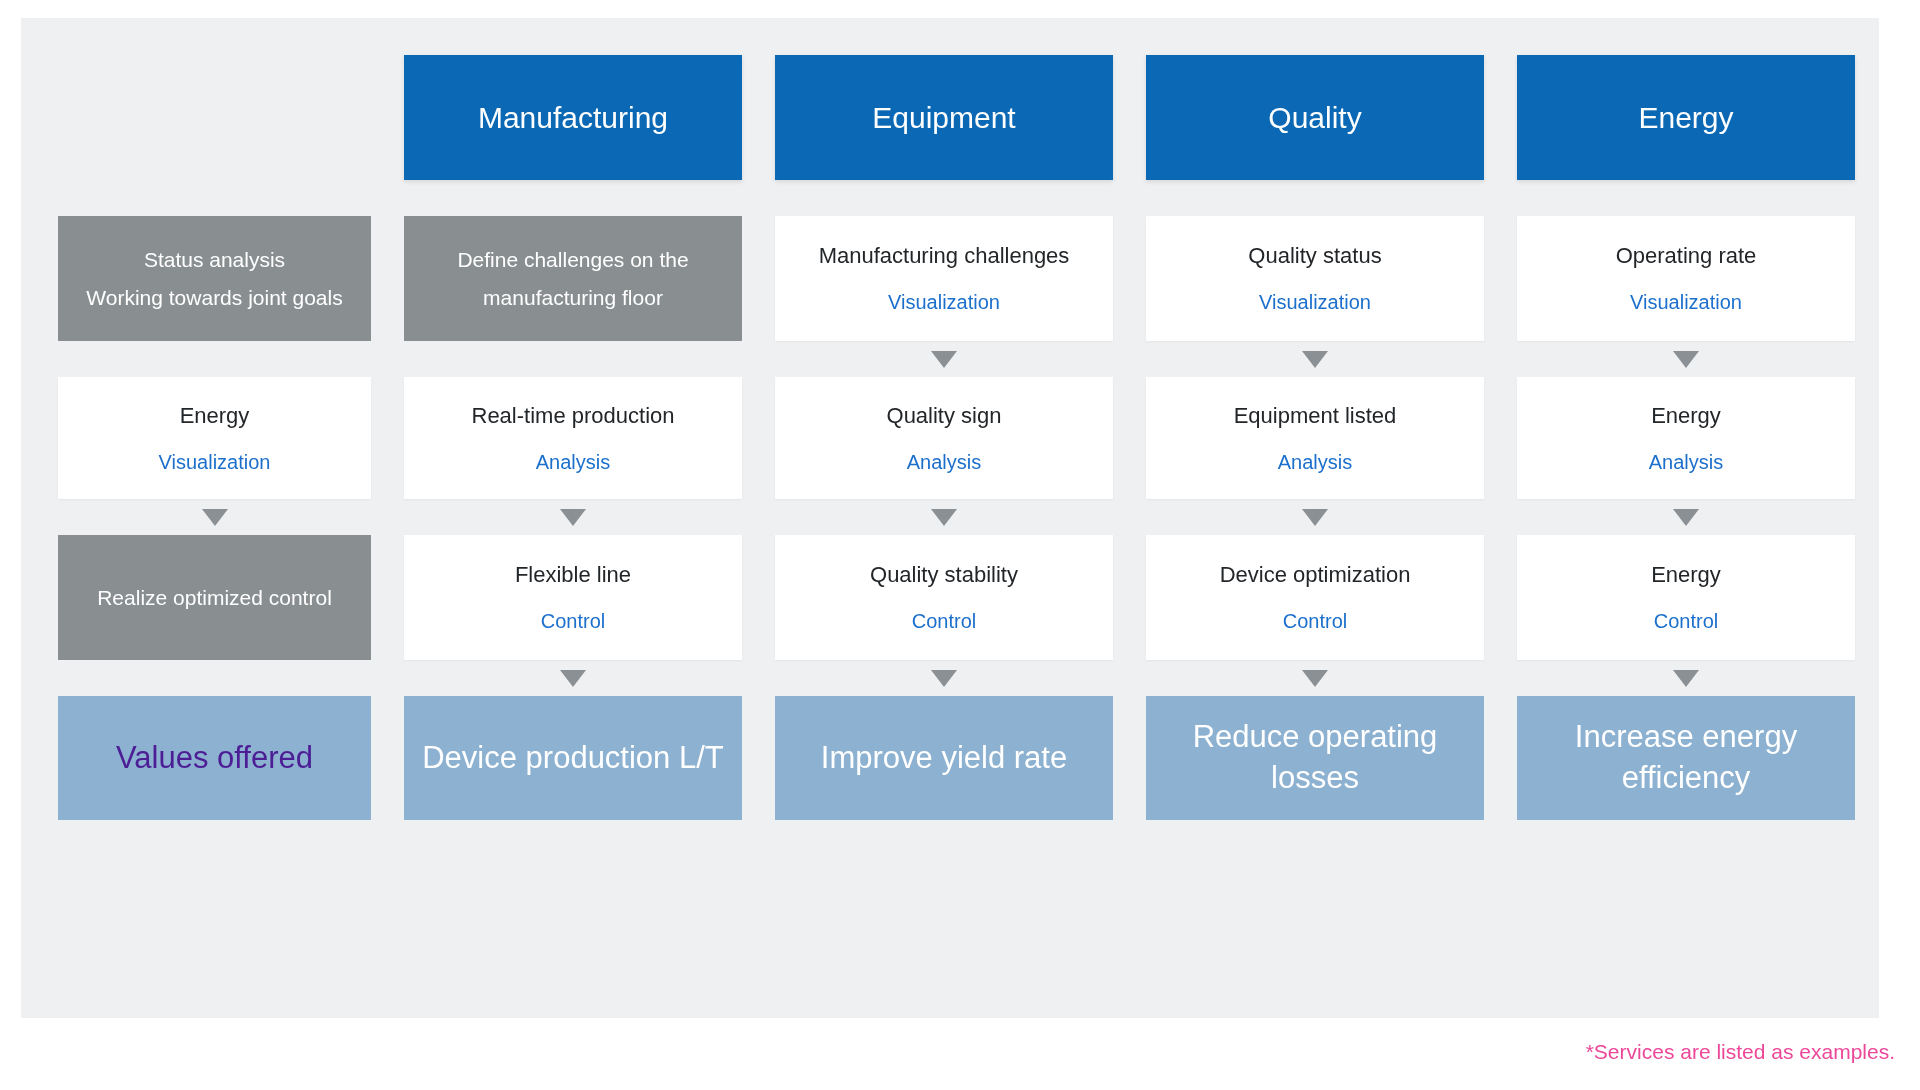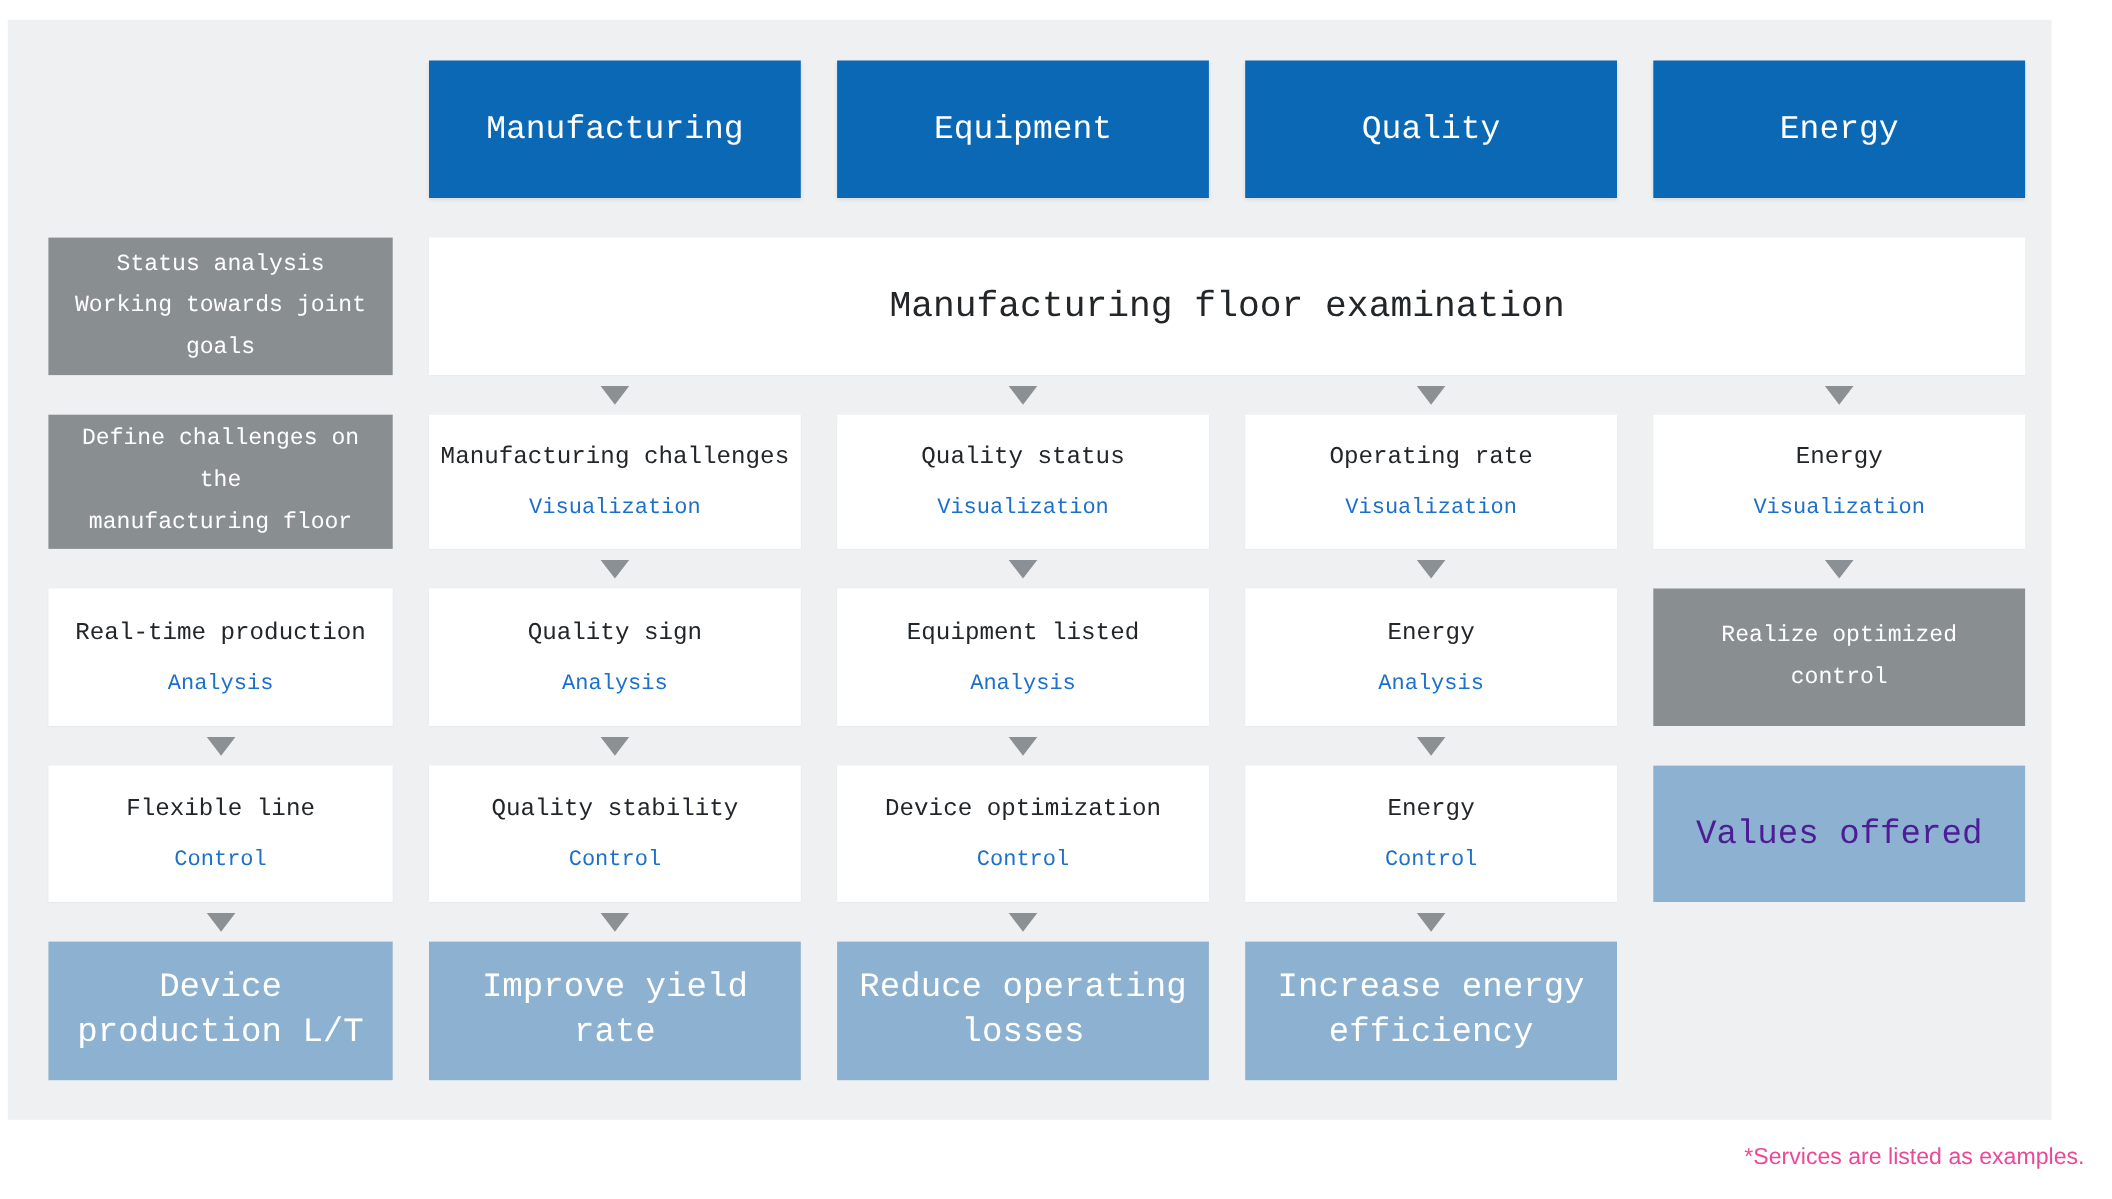"Manufacturing" .panel { font-family: Liberation Mono, monospace -> none; left: 7px -> 21px }
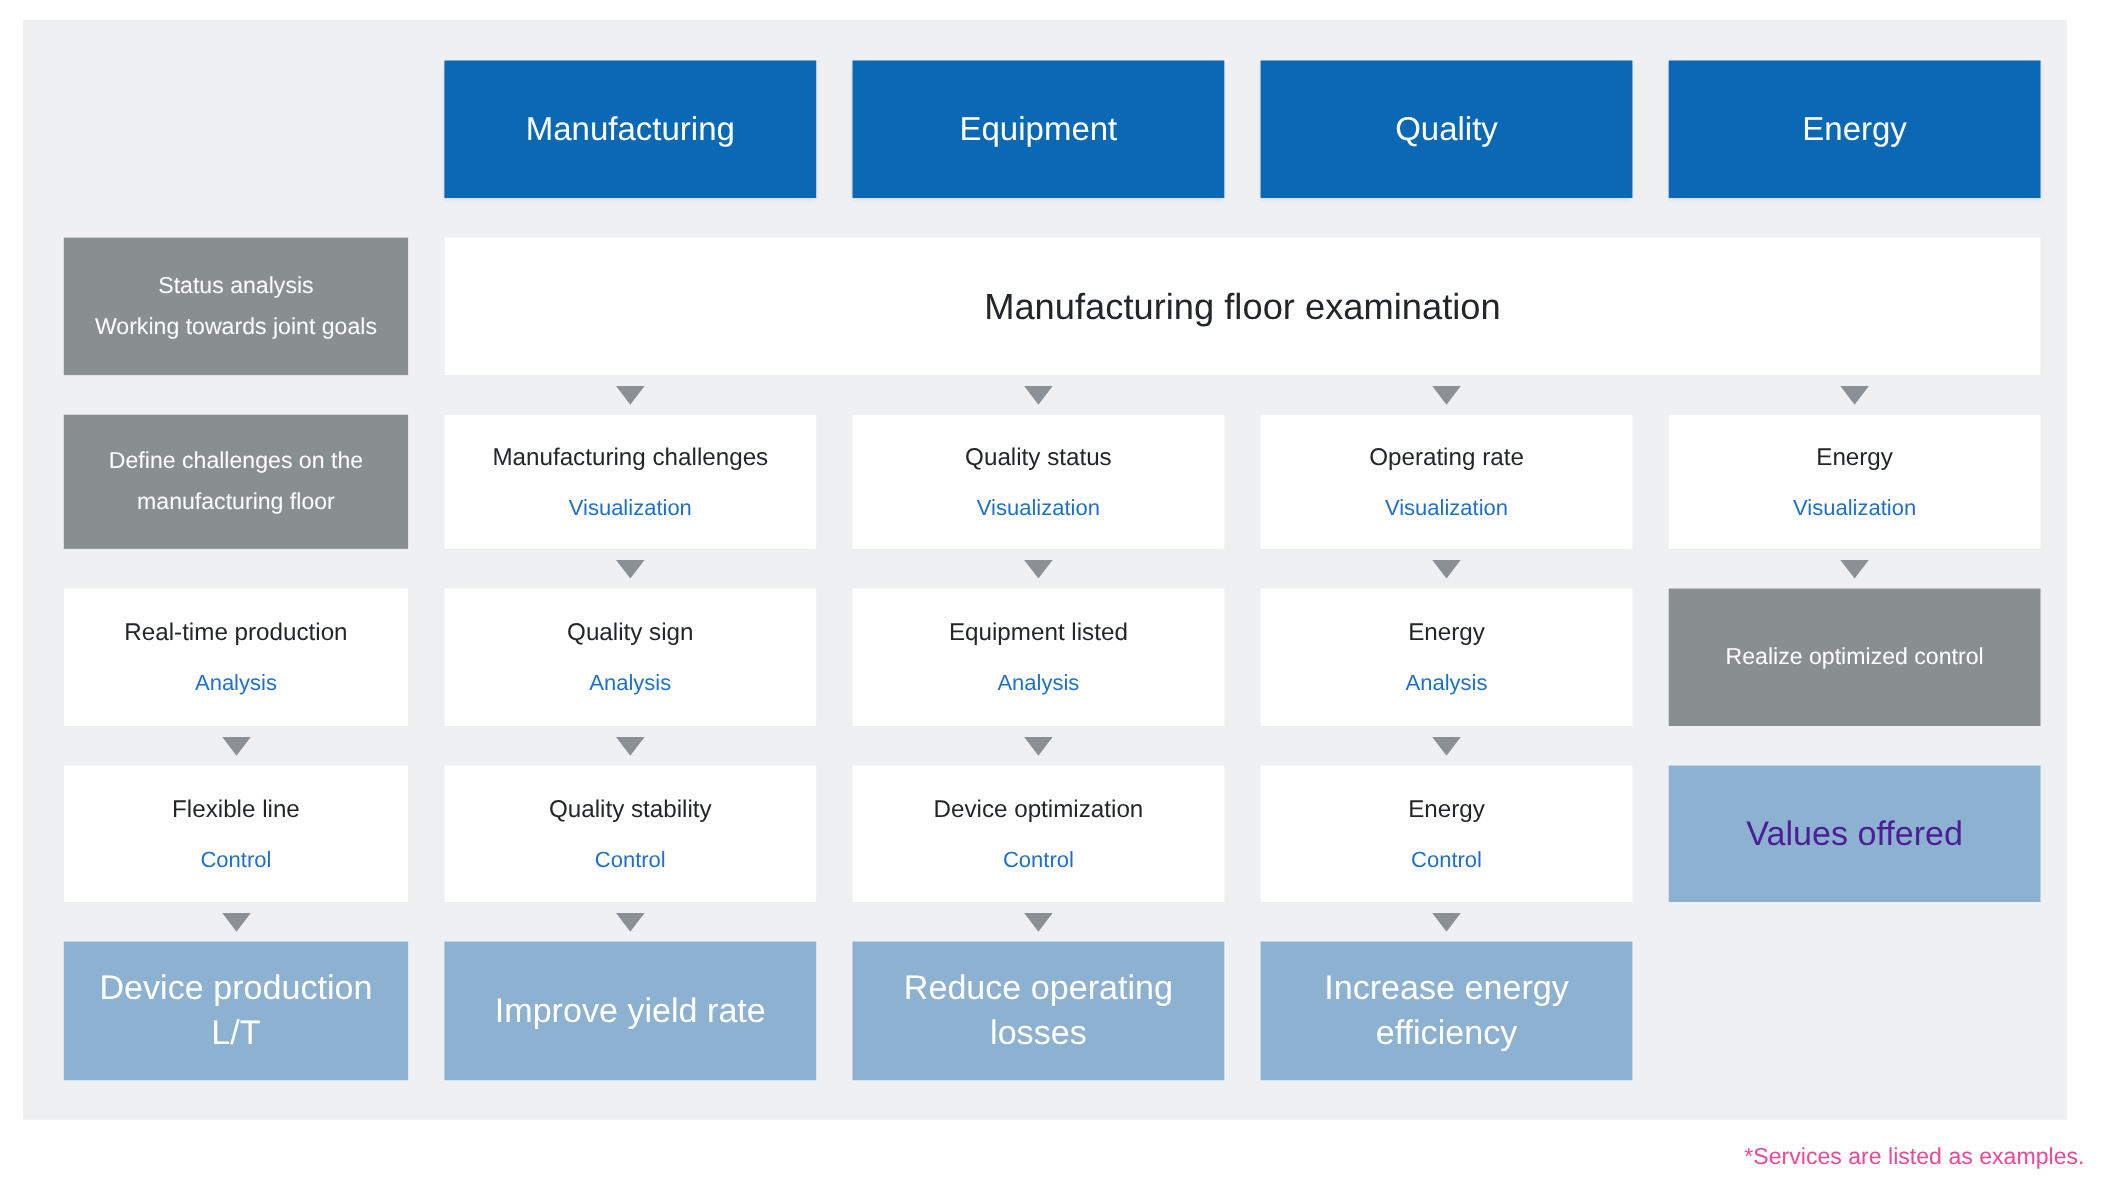"Manufacturing floor examination" div.span-box { html: <div> <span>Manufacturing floor examination</span> <span></span> <span></span> <span></span> <span></span> </div> -> none }
